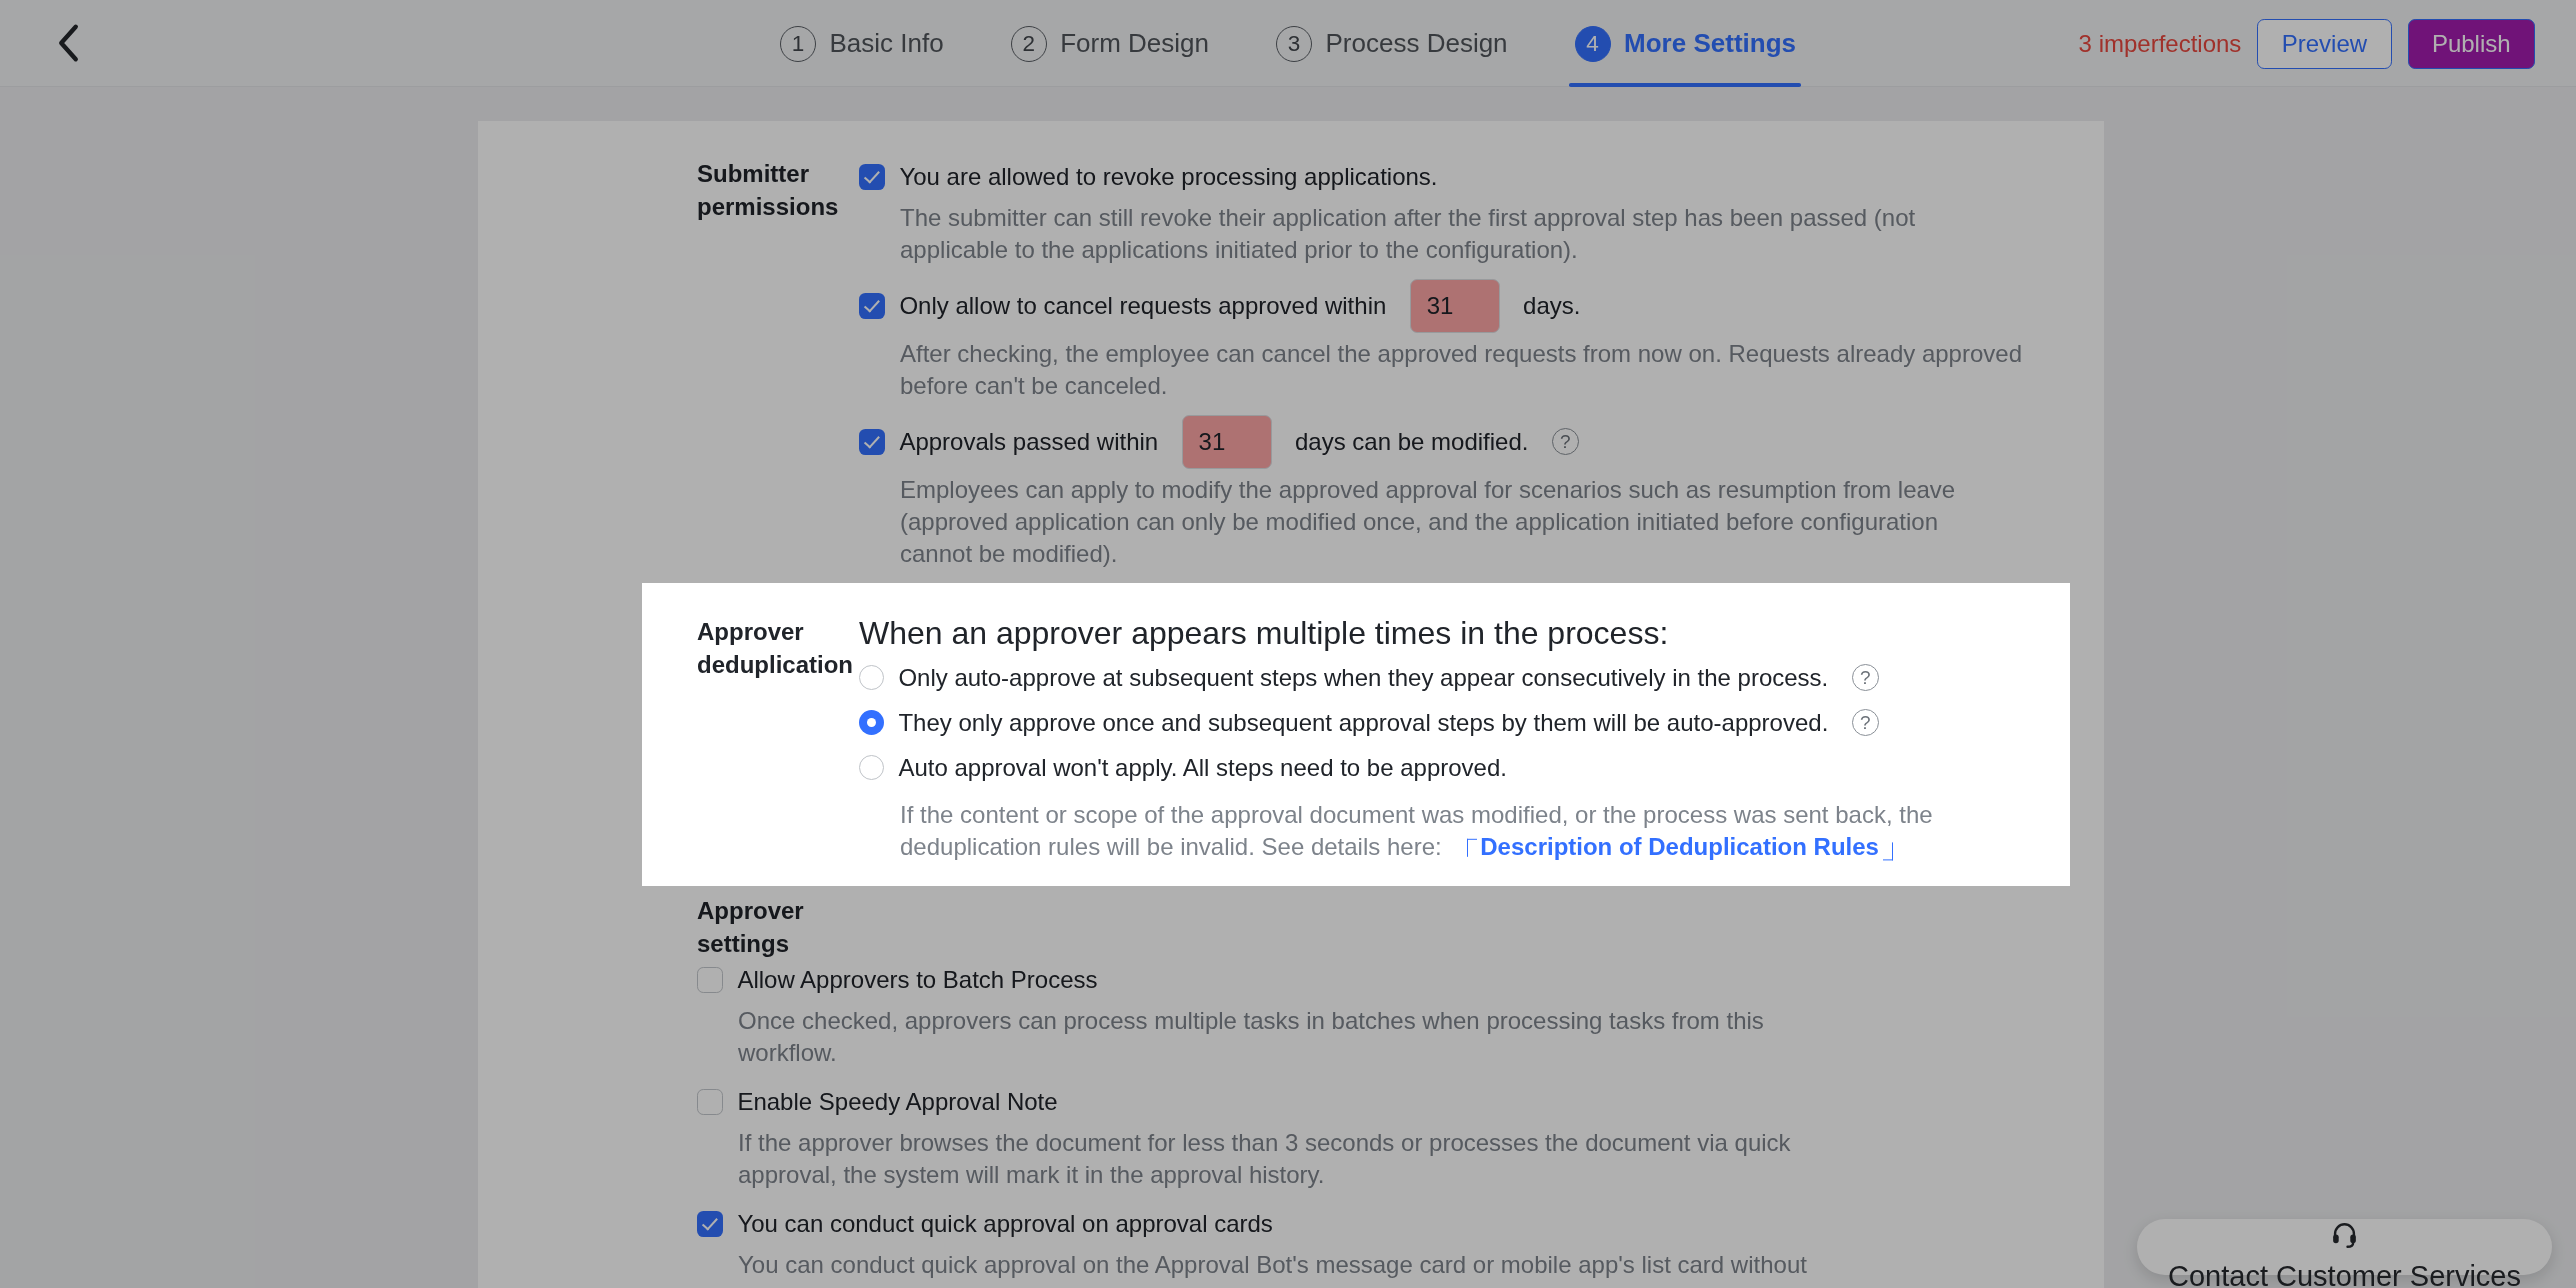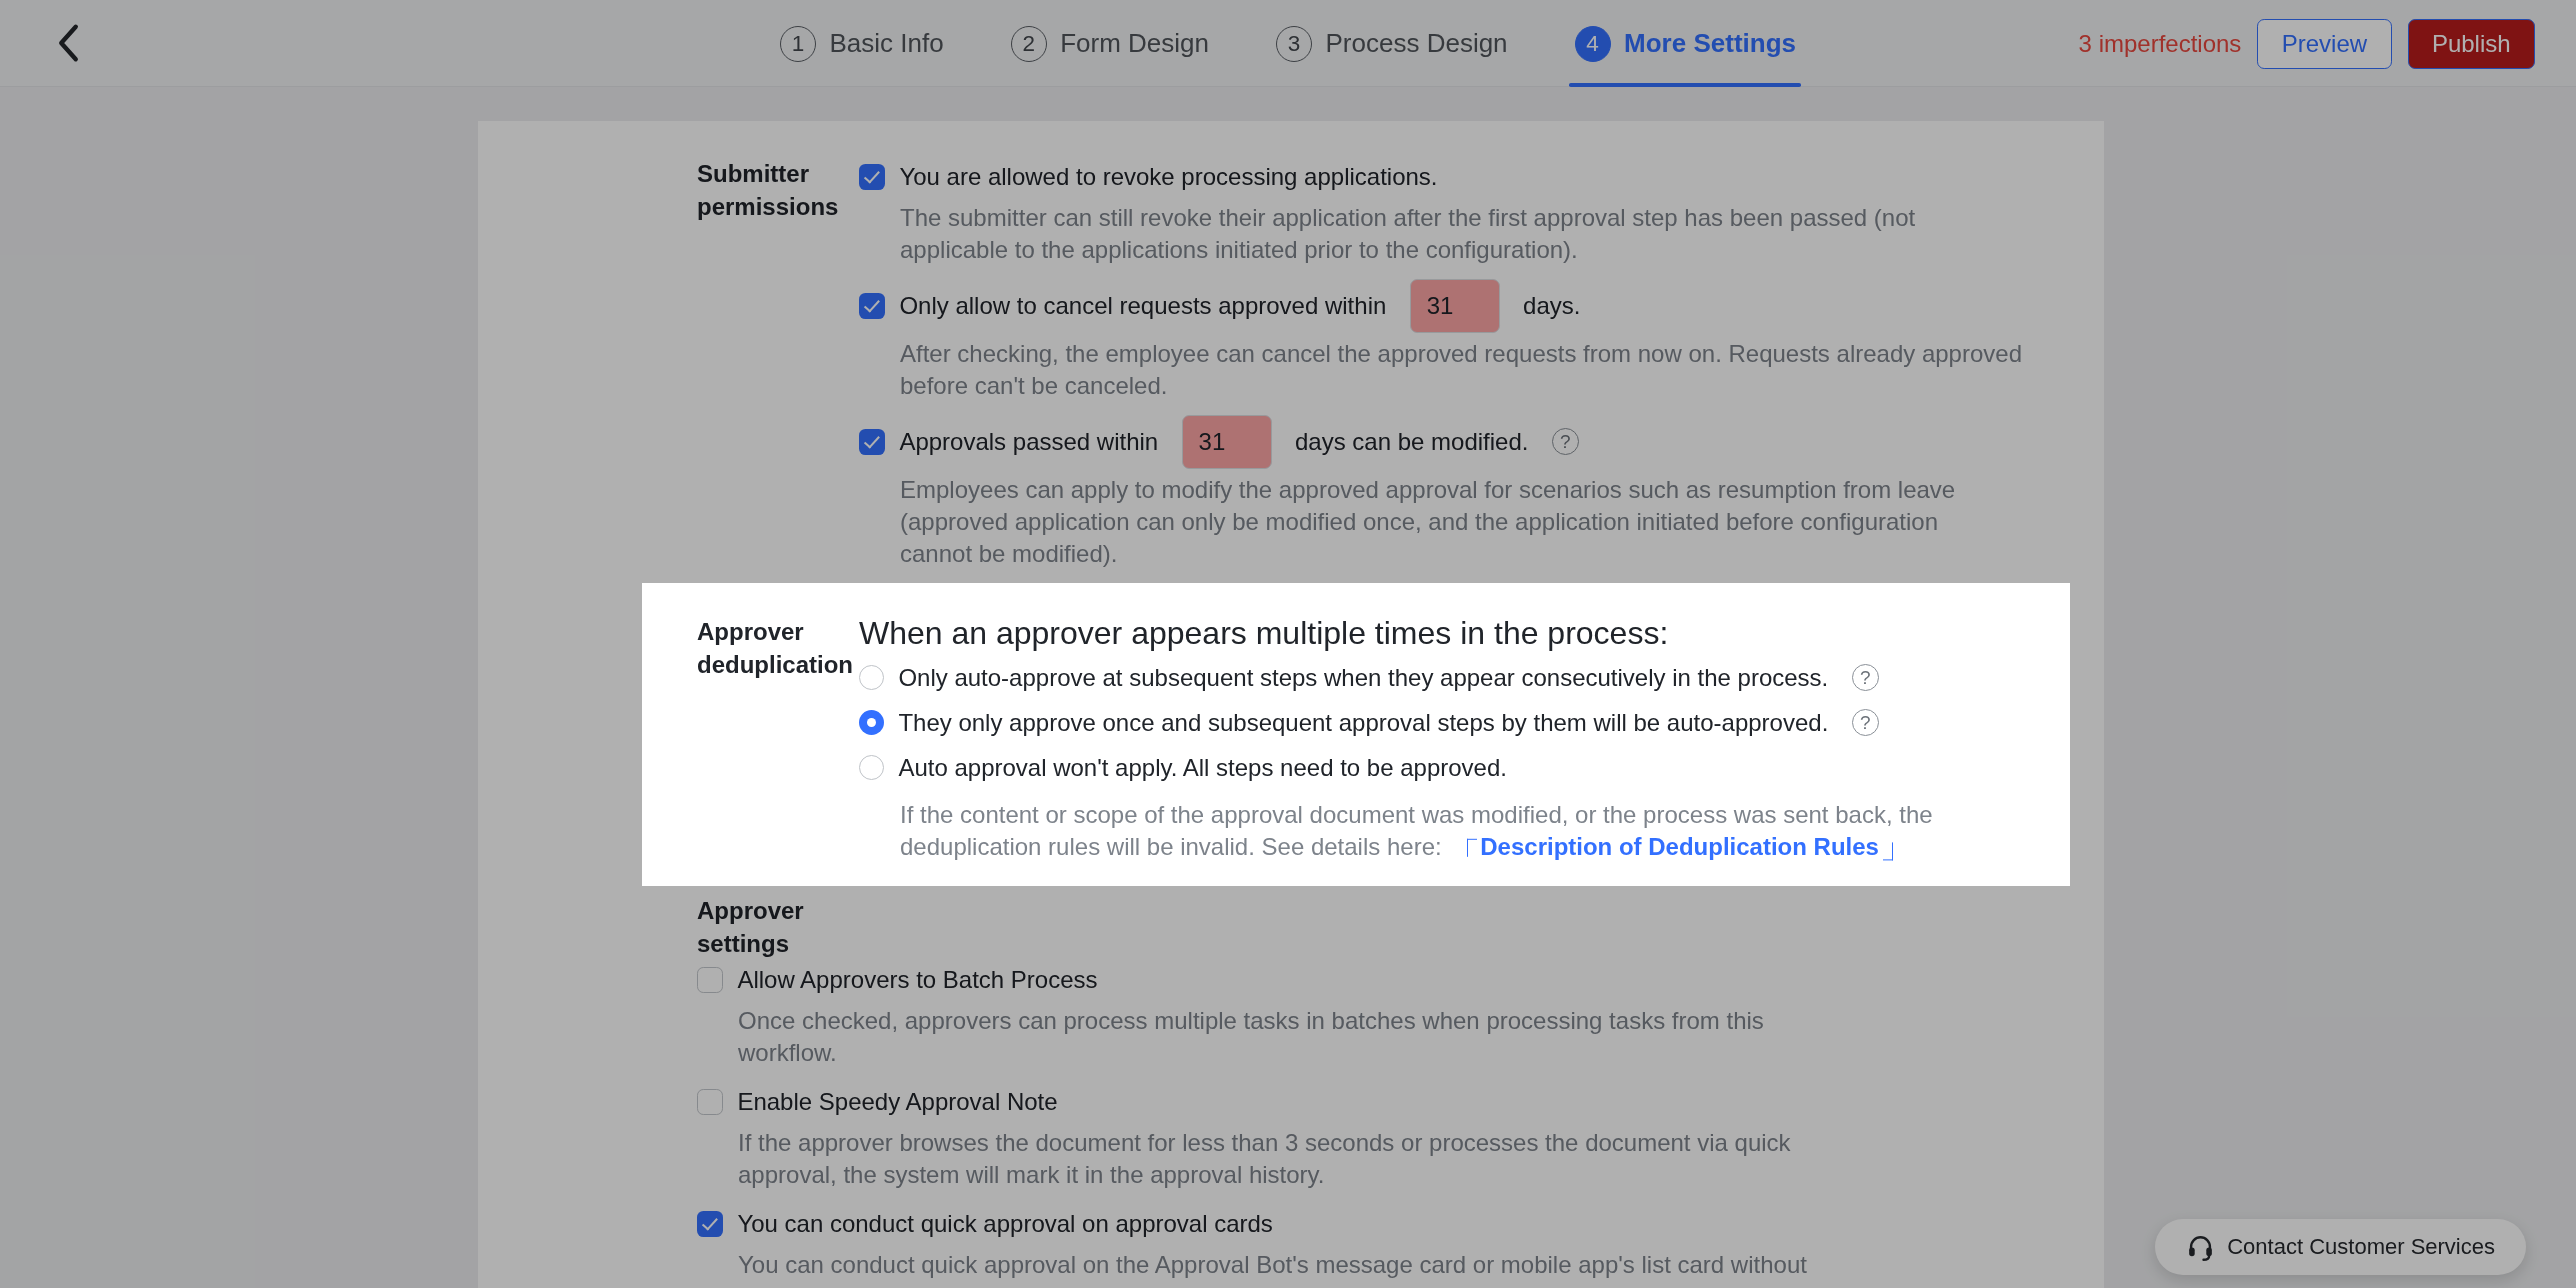"Publish" .btn-primary { background: #b91c1c -> #a21caf }
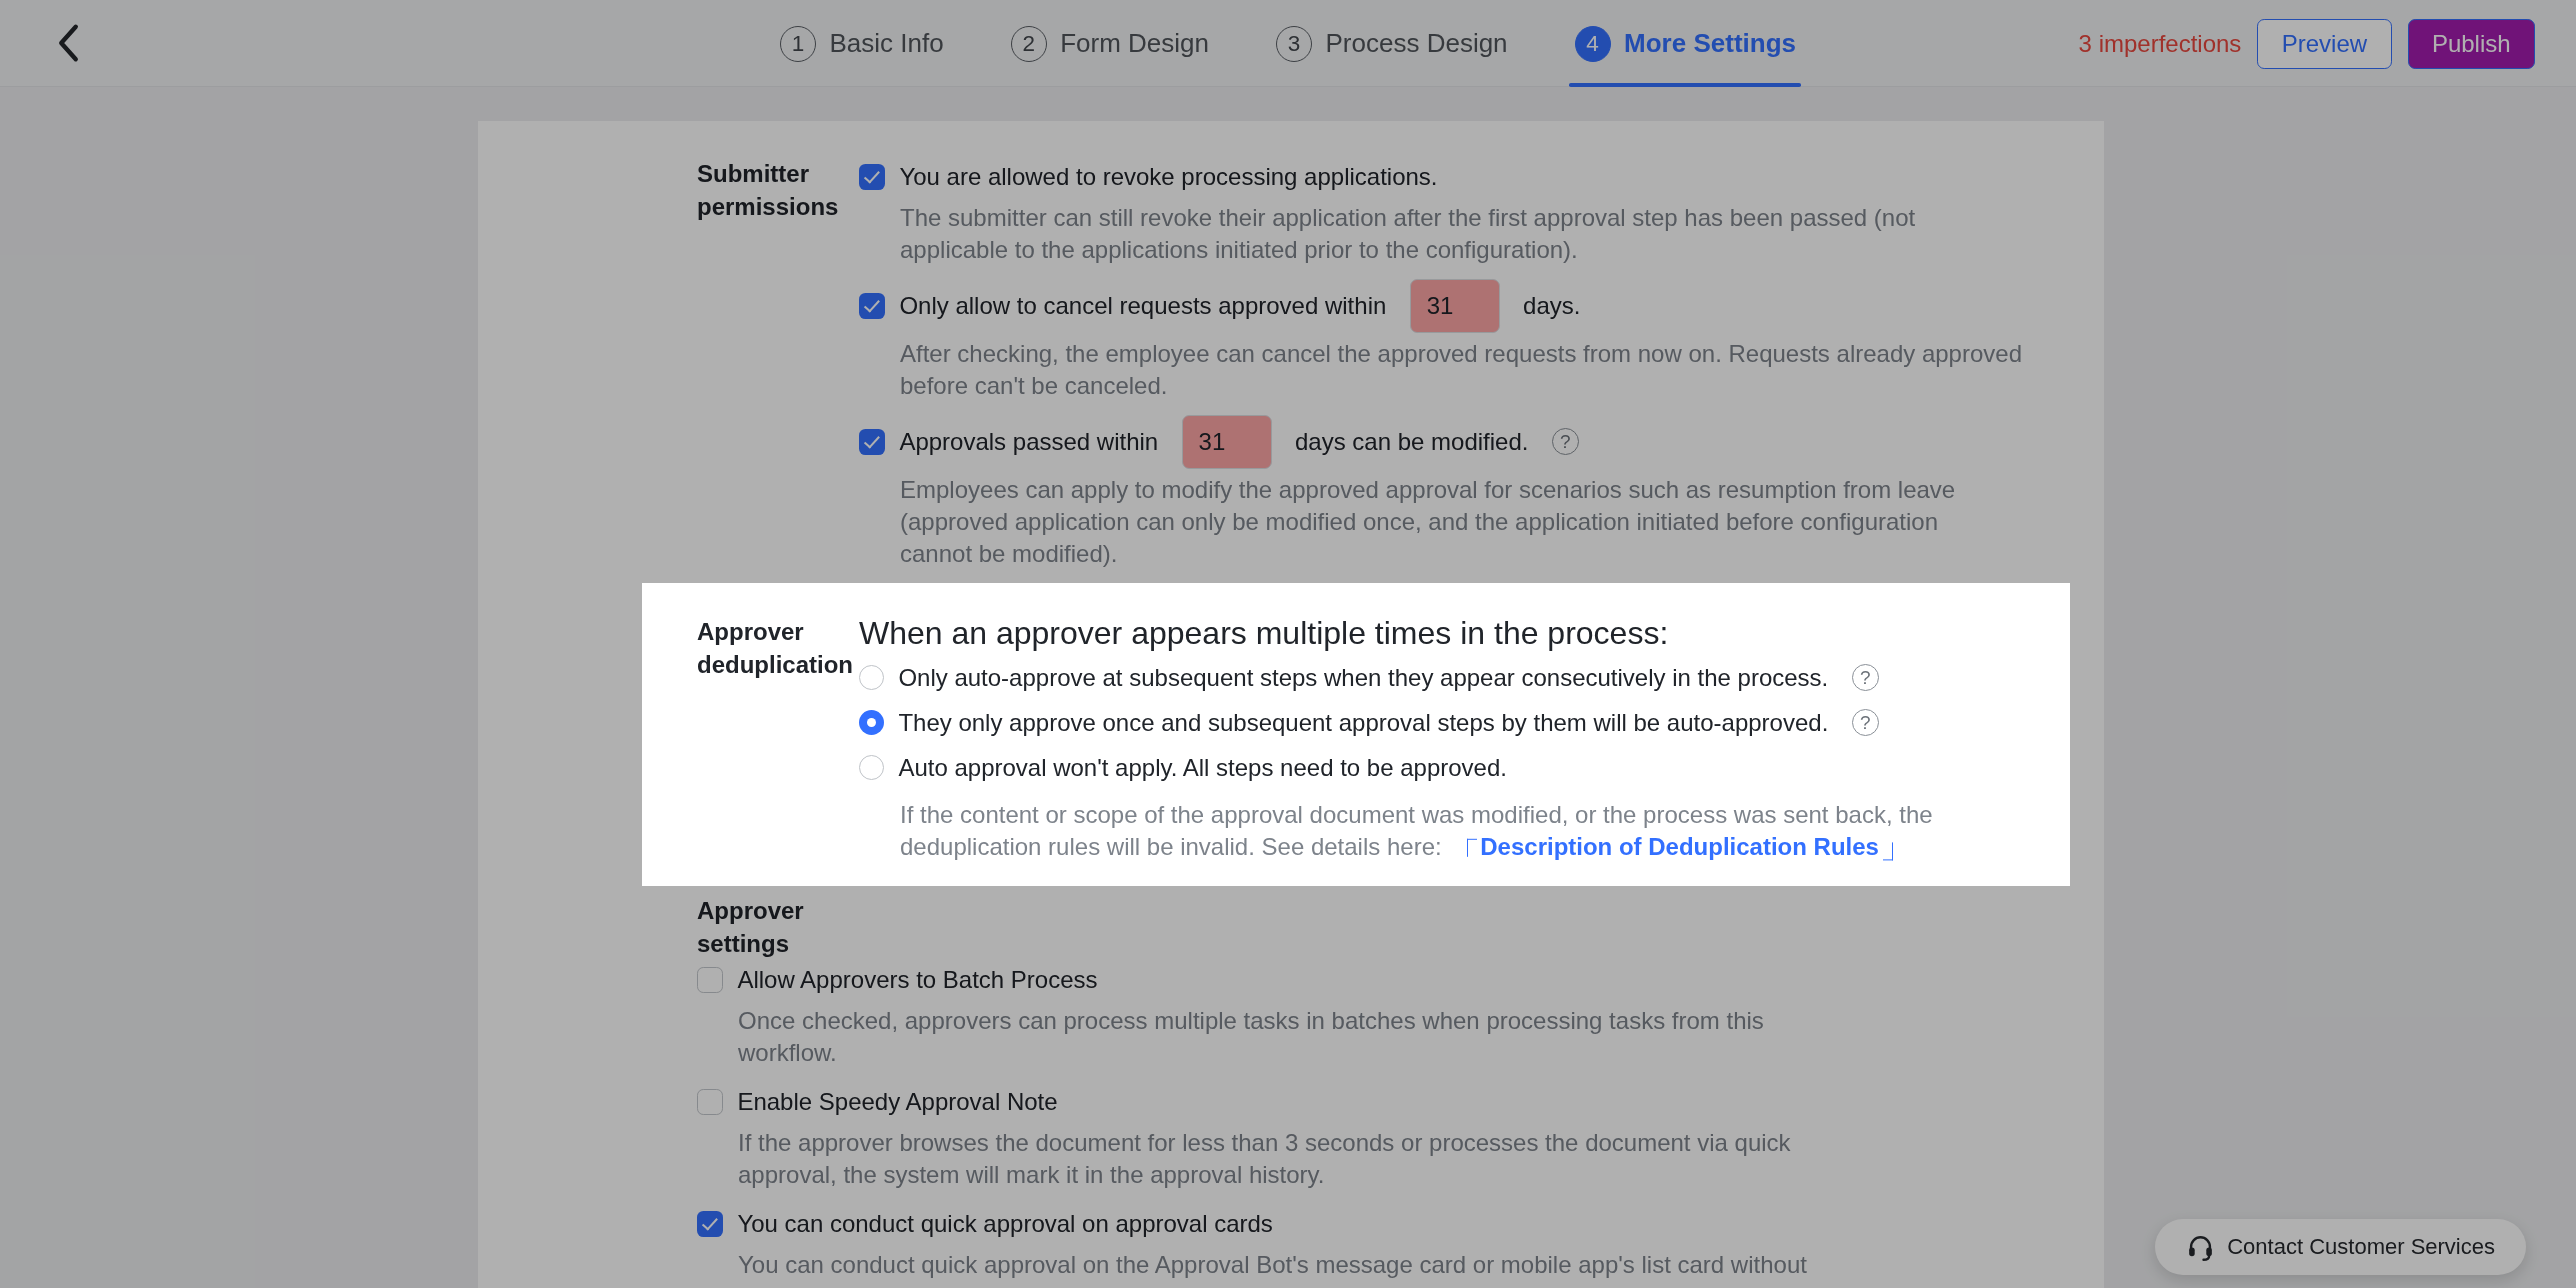"Contact Customer Services" .support { flex-direction: none -> column; font-size: 22px -> 29px; right: 50px -> 24px }
